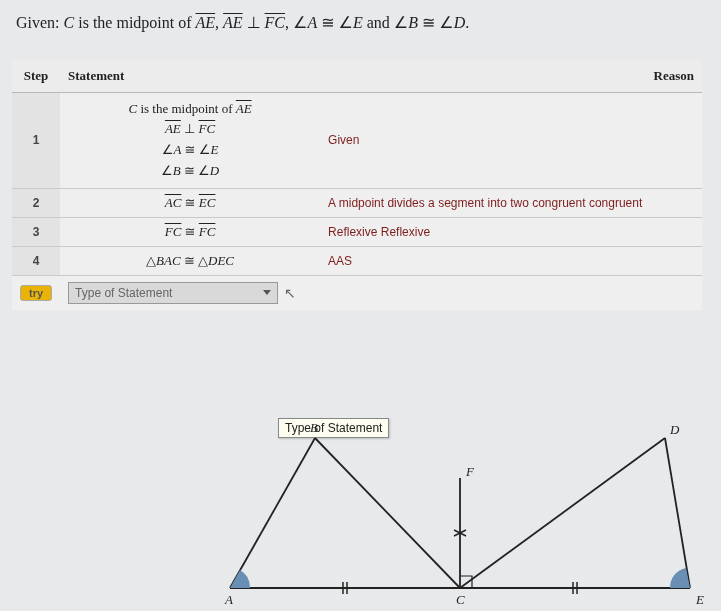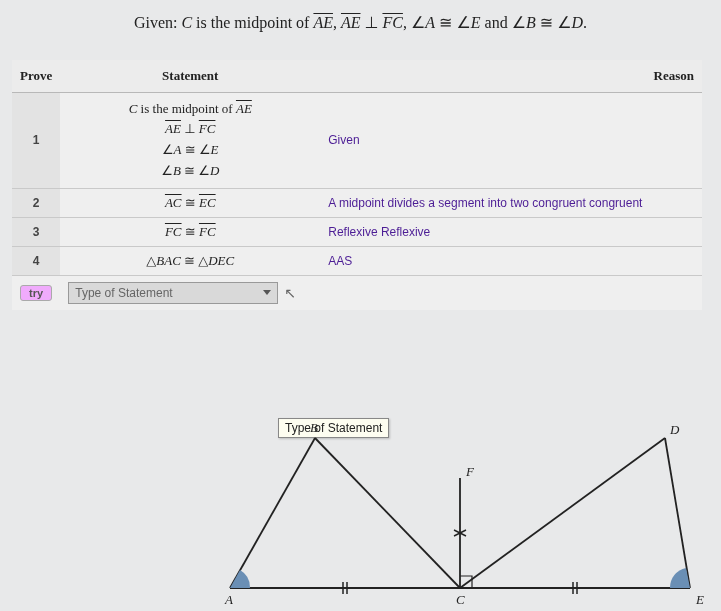"Given: C is the midpoint" .problem p { text-align: center -> none }
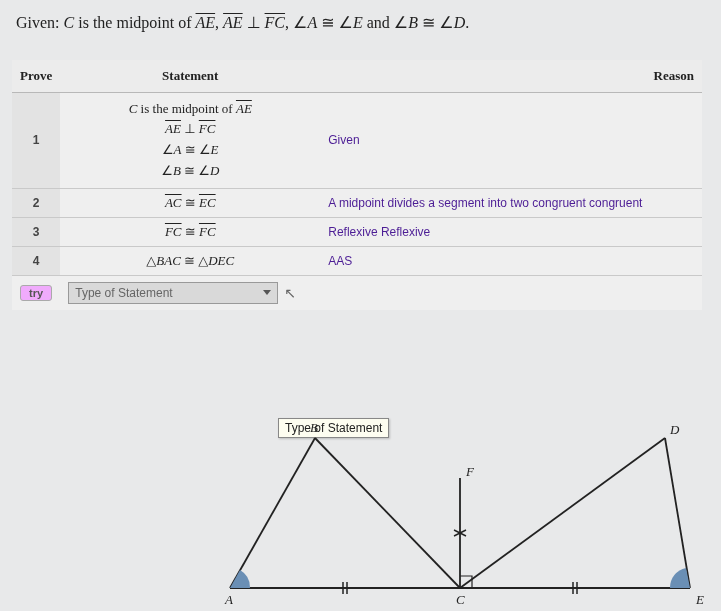"Prove" th.step-h { text: Prove -> Step }
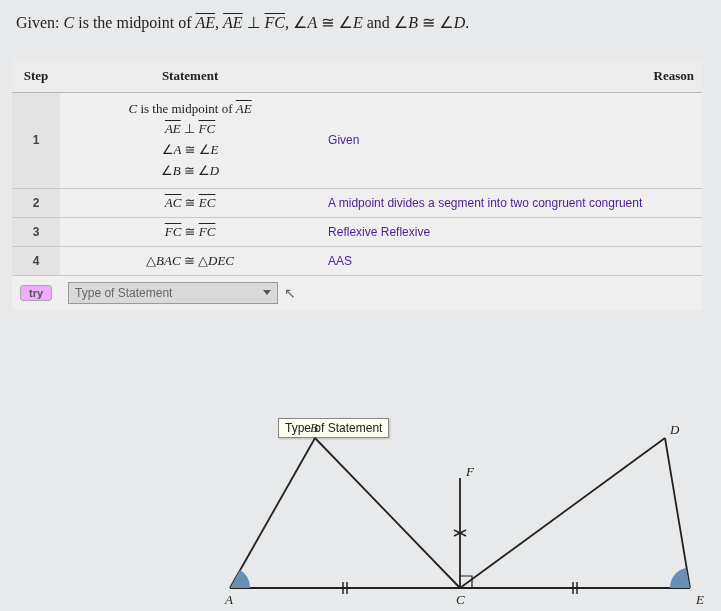"Statement" .proof-table th.stmt-h { text-align: center -> left }
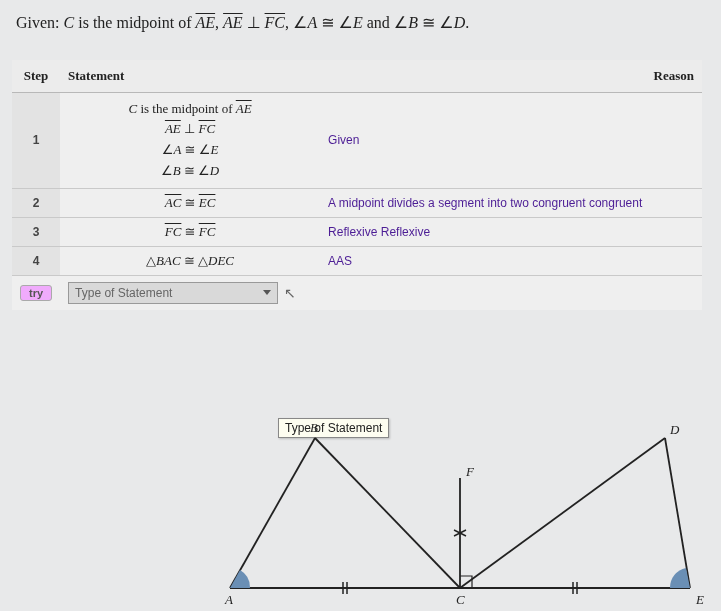"Given" .proof-table td.reason-cell { color: #4c1d95 -> #7f1d1d }
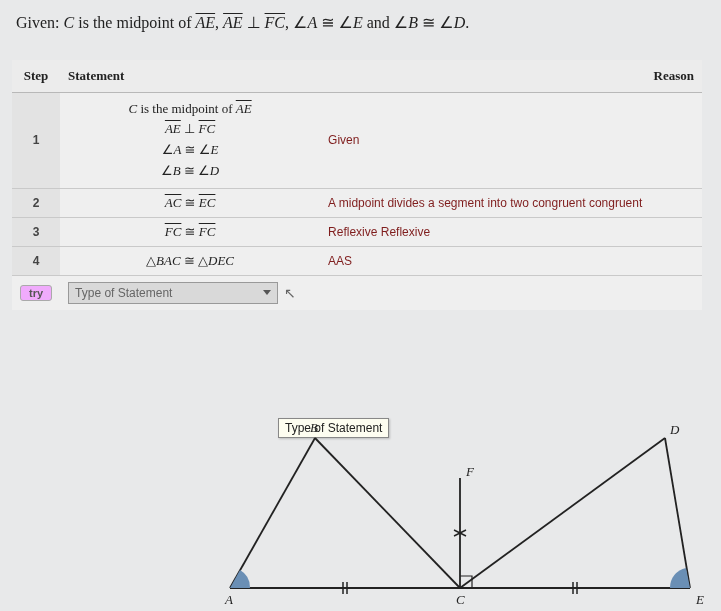"try" .try-btn { background: #f0abfc -> #eab308 }
